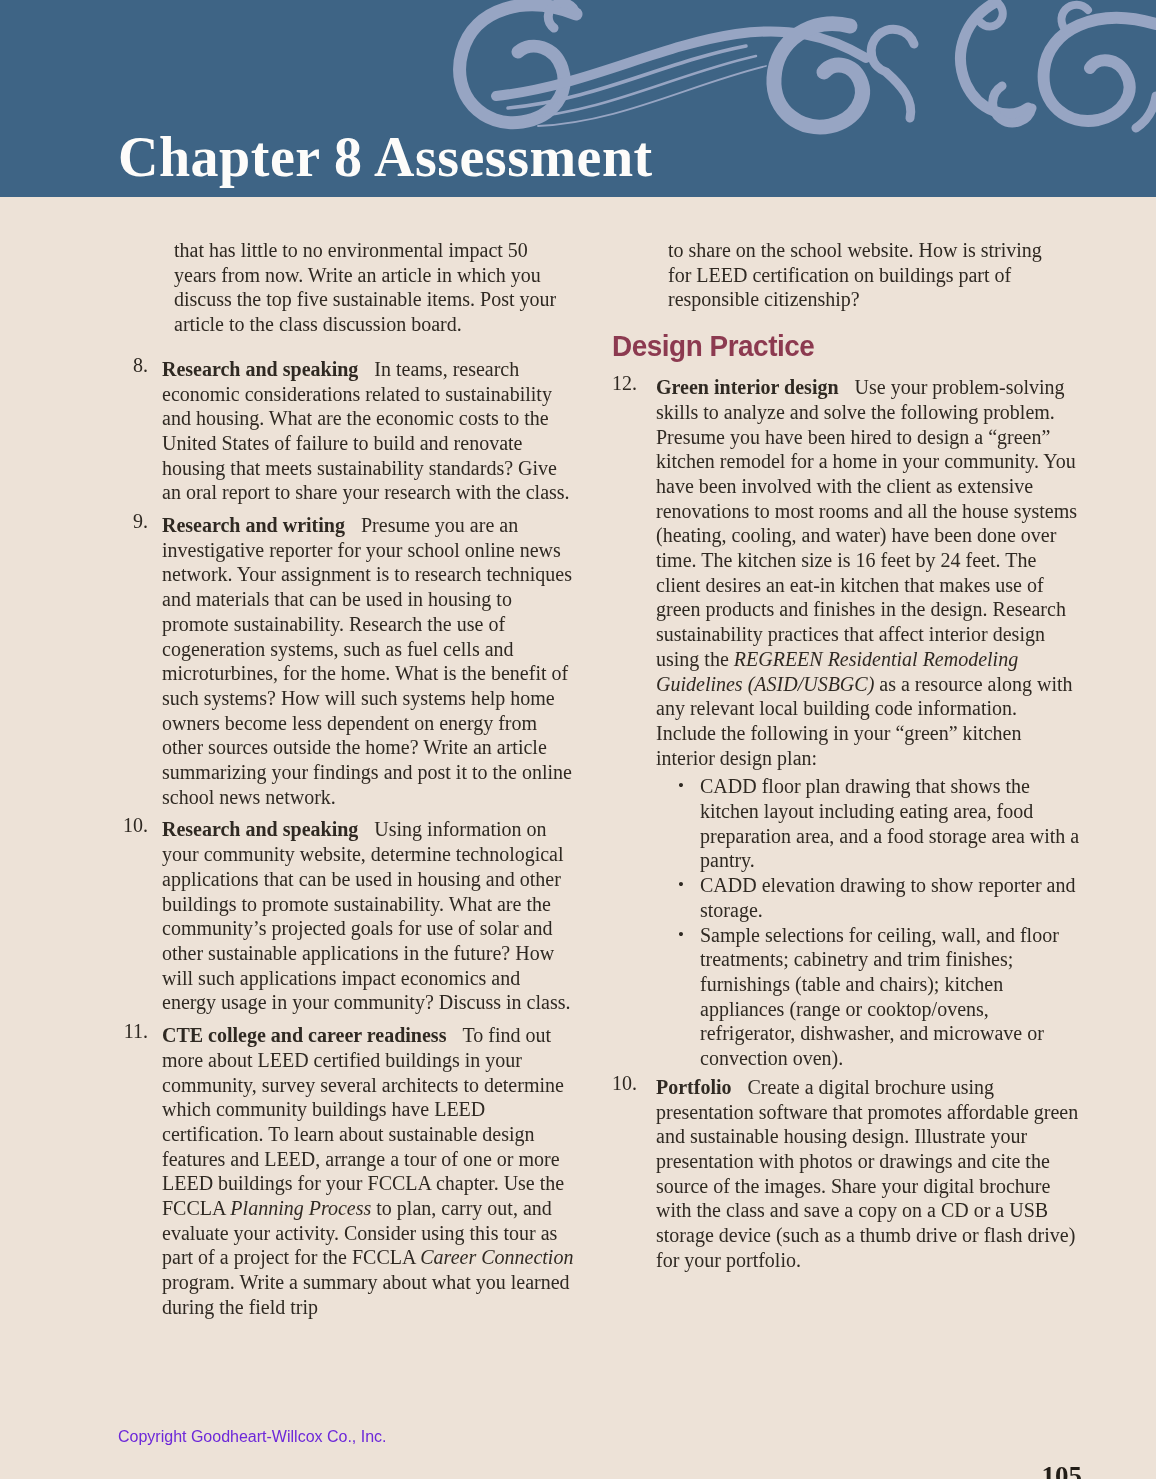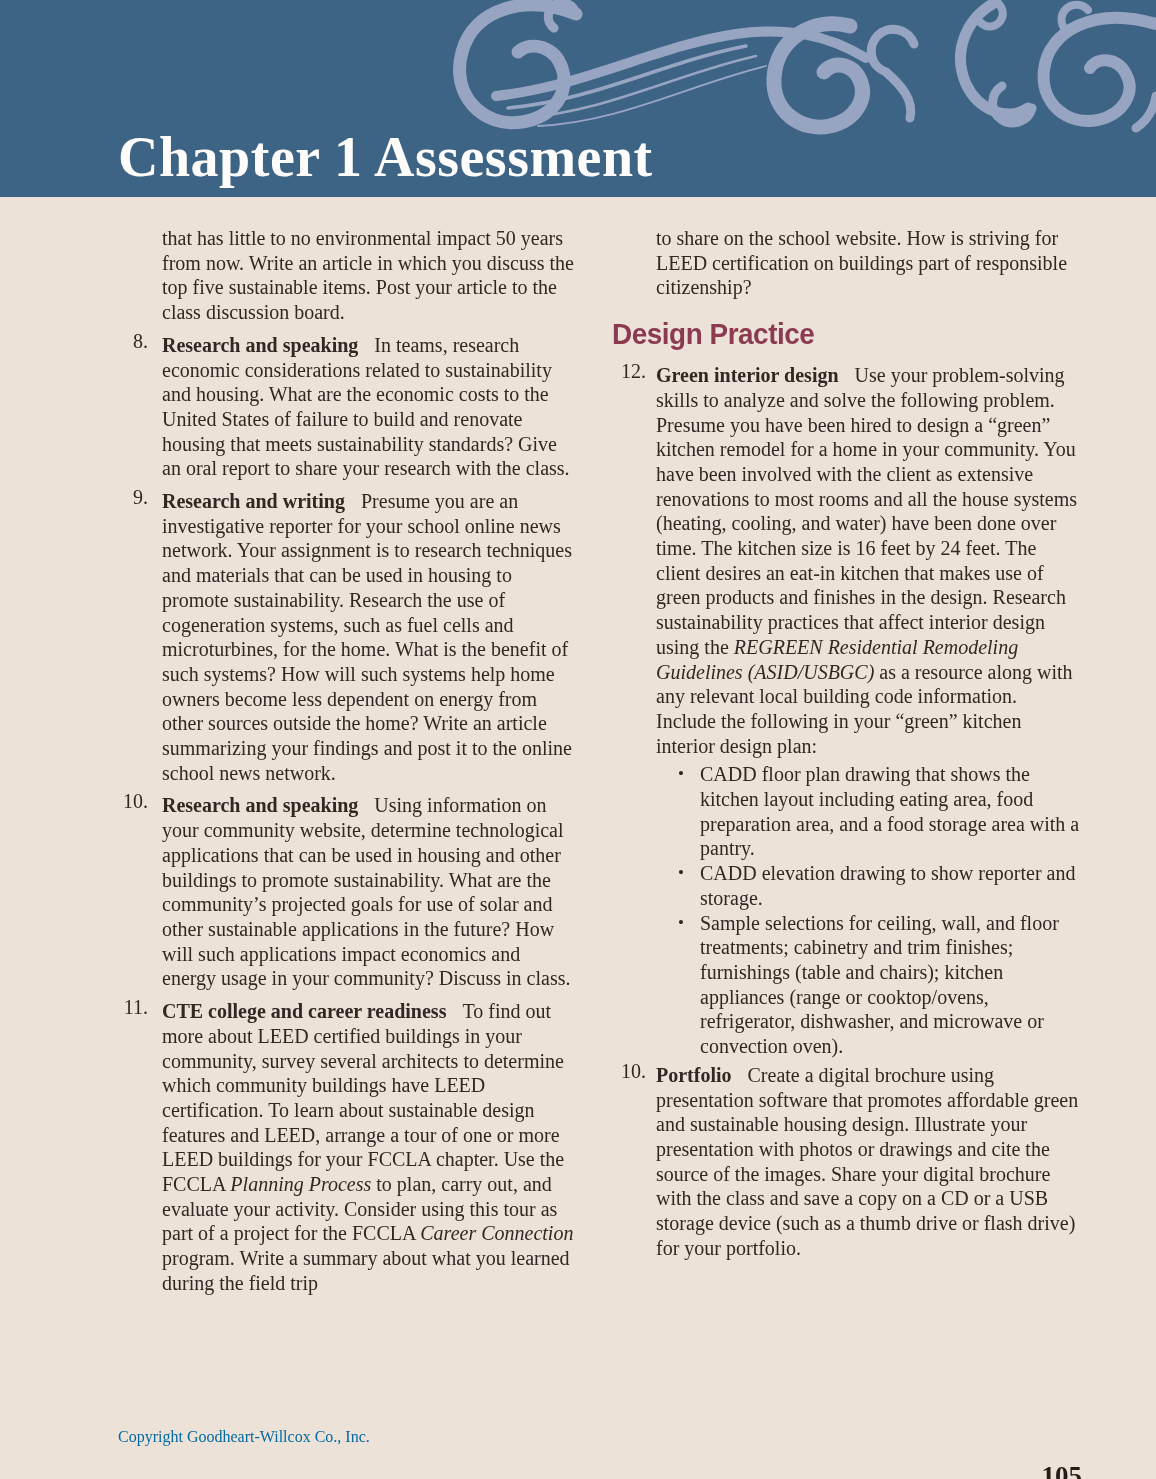"Chapter 1 Assessment" h1.chapter-title { text: 1 -> 8 }
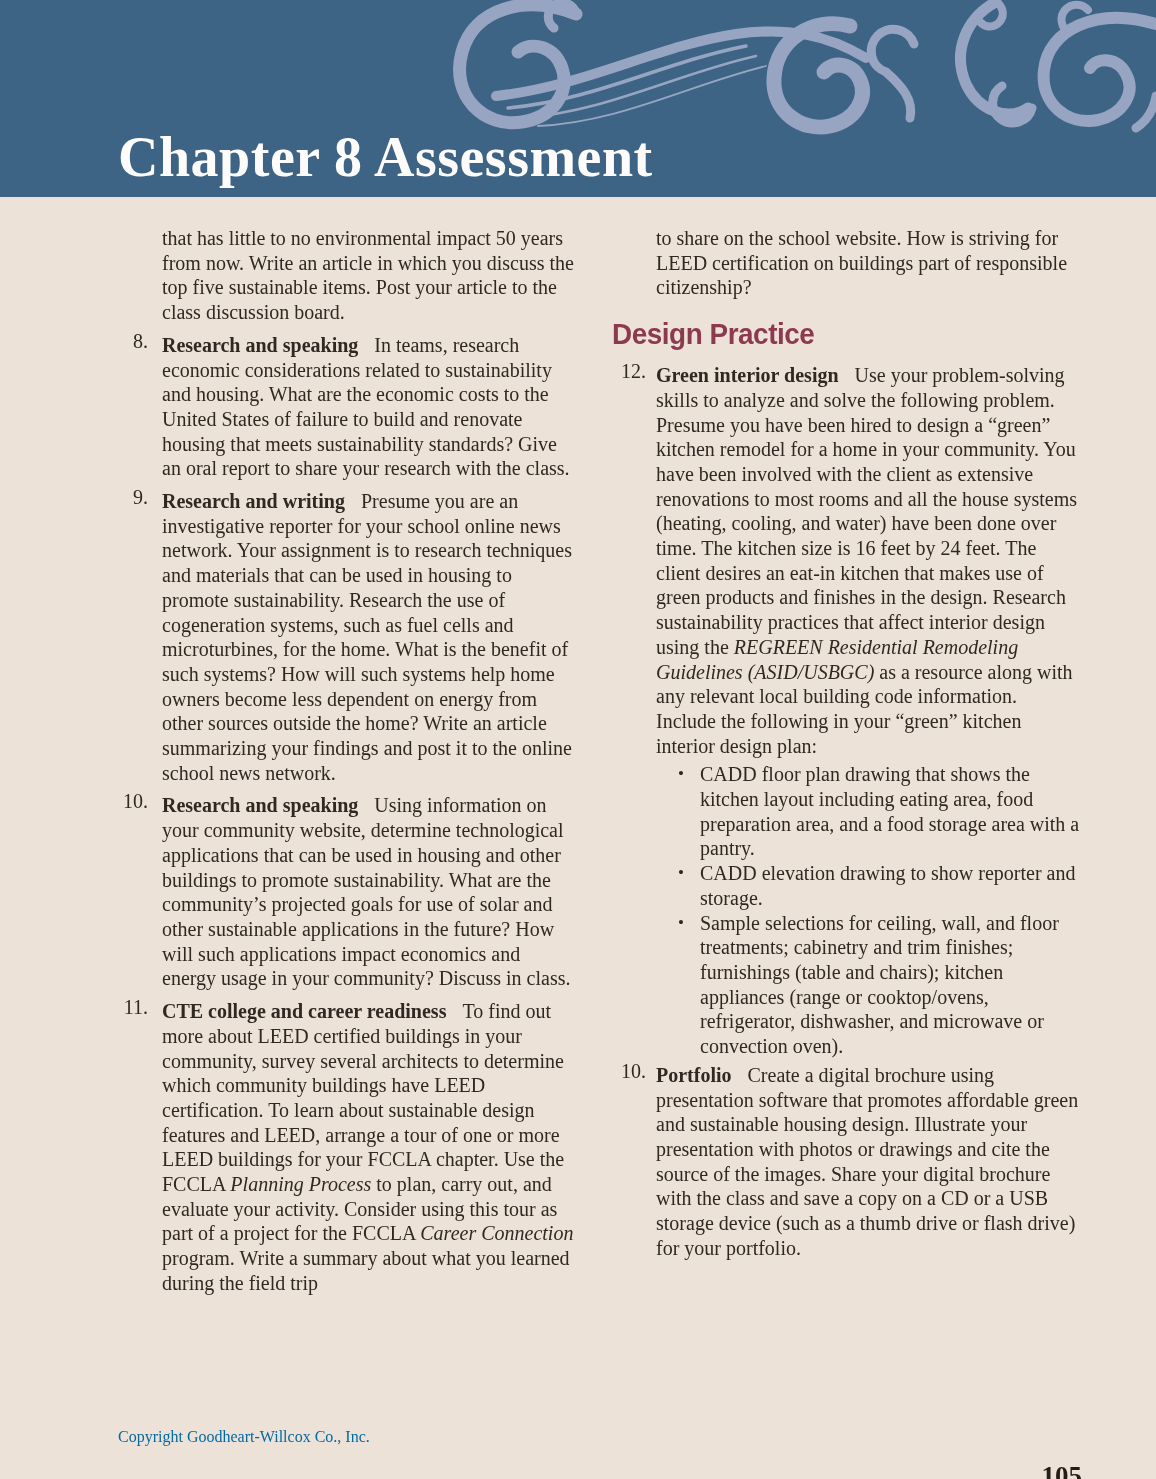"that has little to no" .cont { margin: 4px -> 16px }
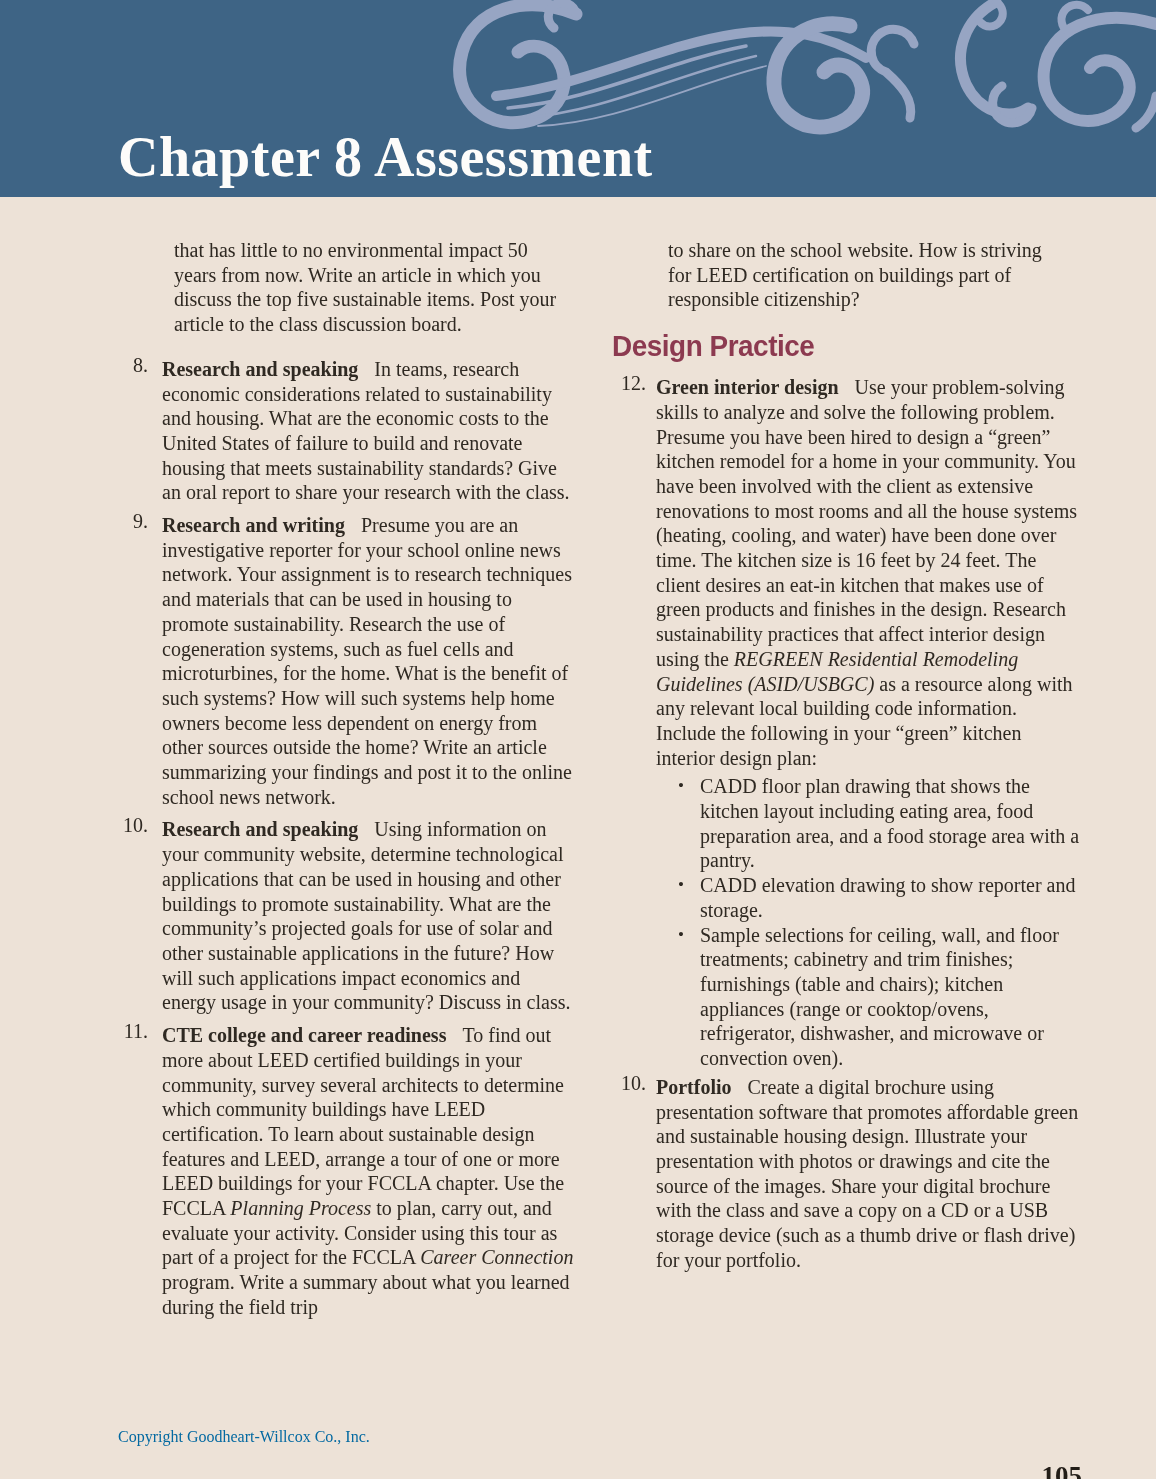"12." .col-right .num { text-align: right -> left }
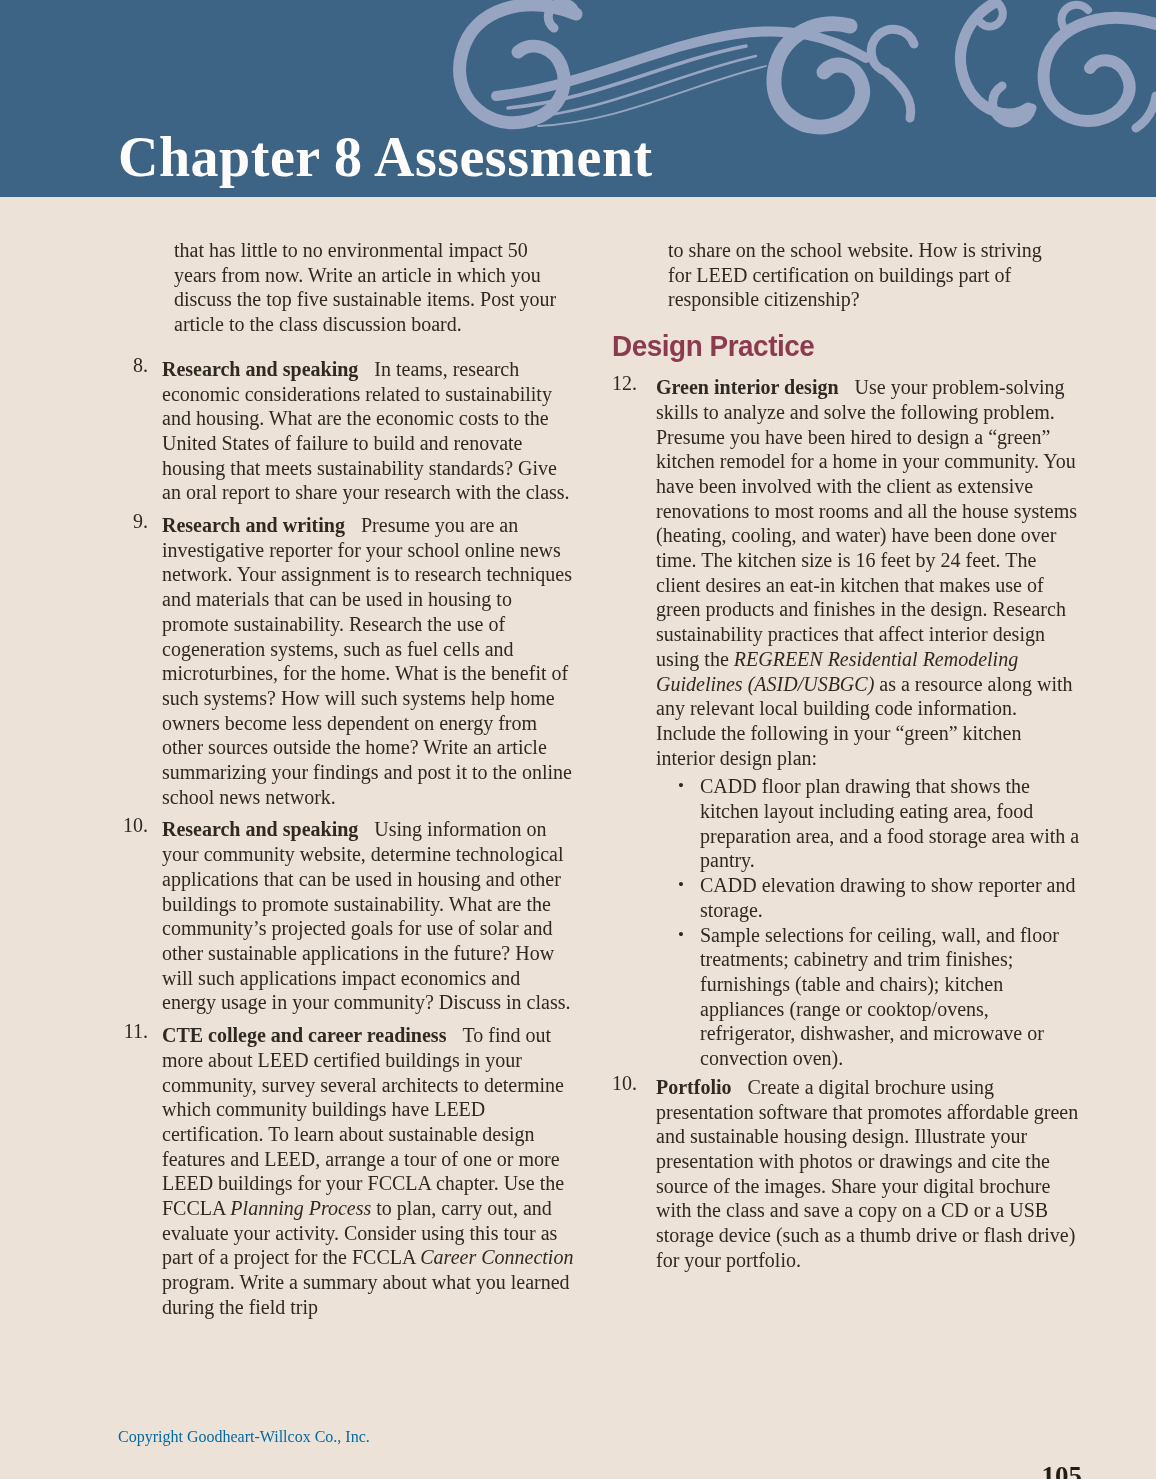"Copyright Goodheart-Willcox Co., Inc." .copyright { color: #0369a1 -> #6d28d9; font-family: Liberation Serif, serif -> Liberation Sans, sans-serif }
